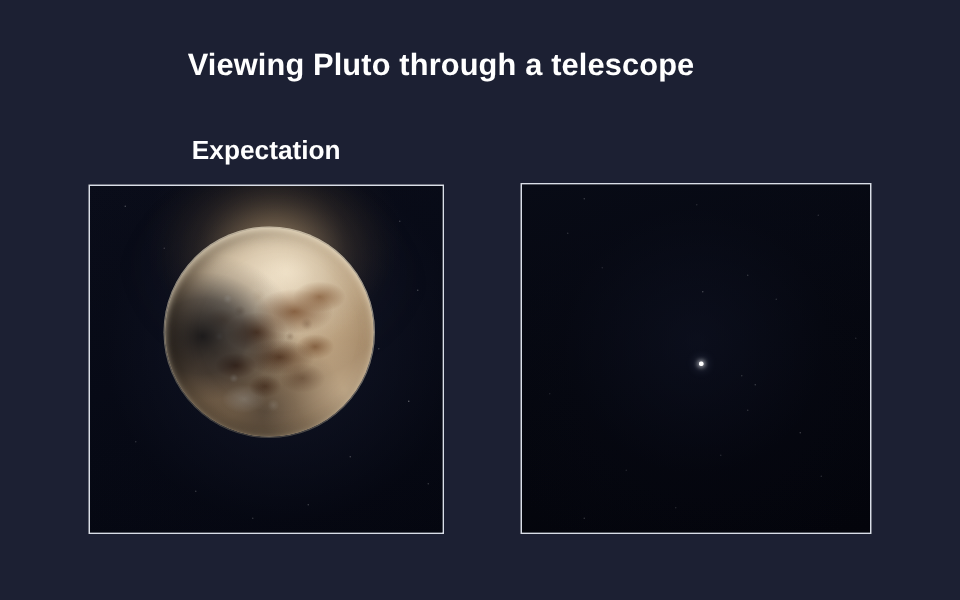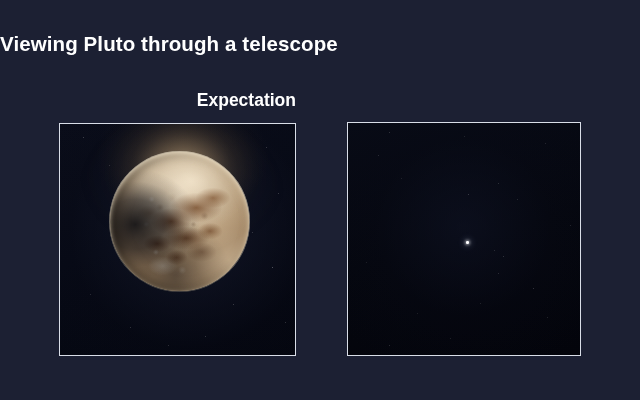"Viewing Pluto through a telescope" .title { text-align: none -> center }
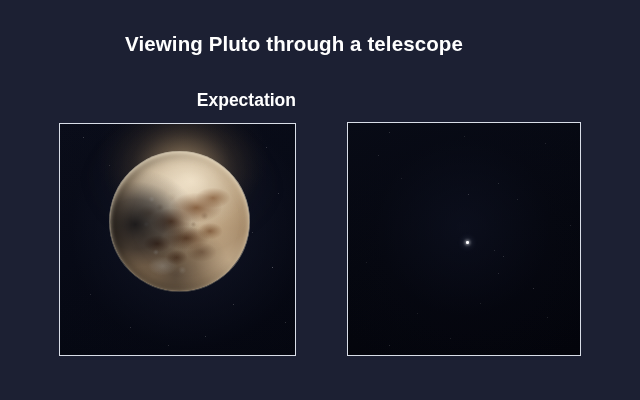"Expectation" .caption { text-align: right -> center }
